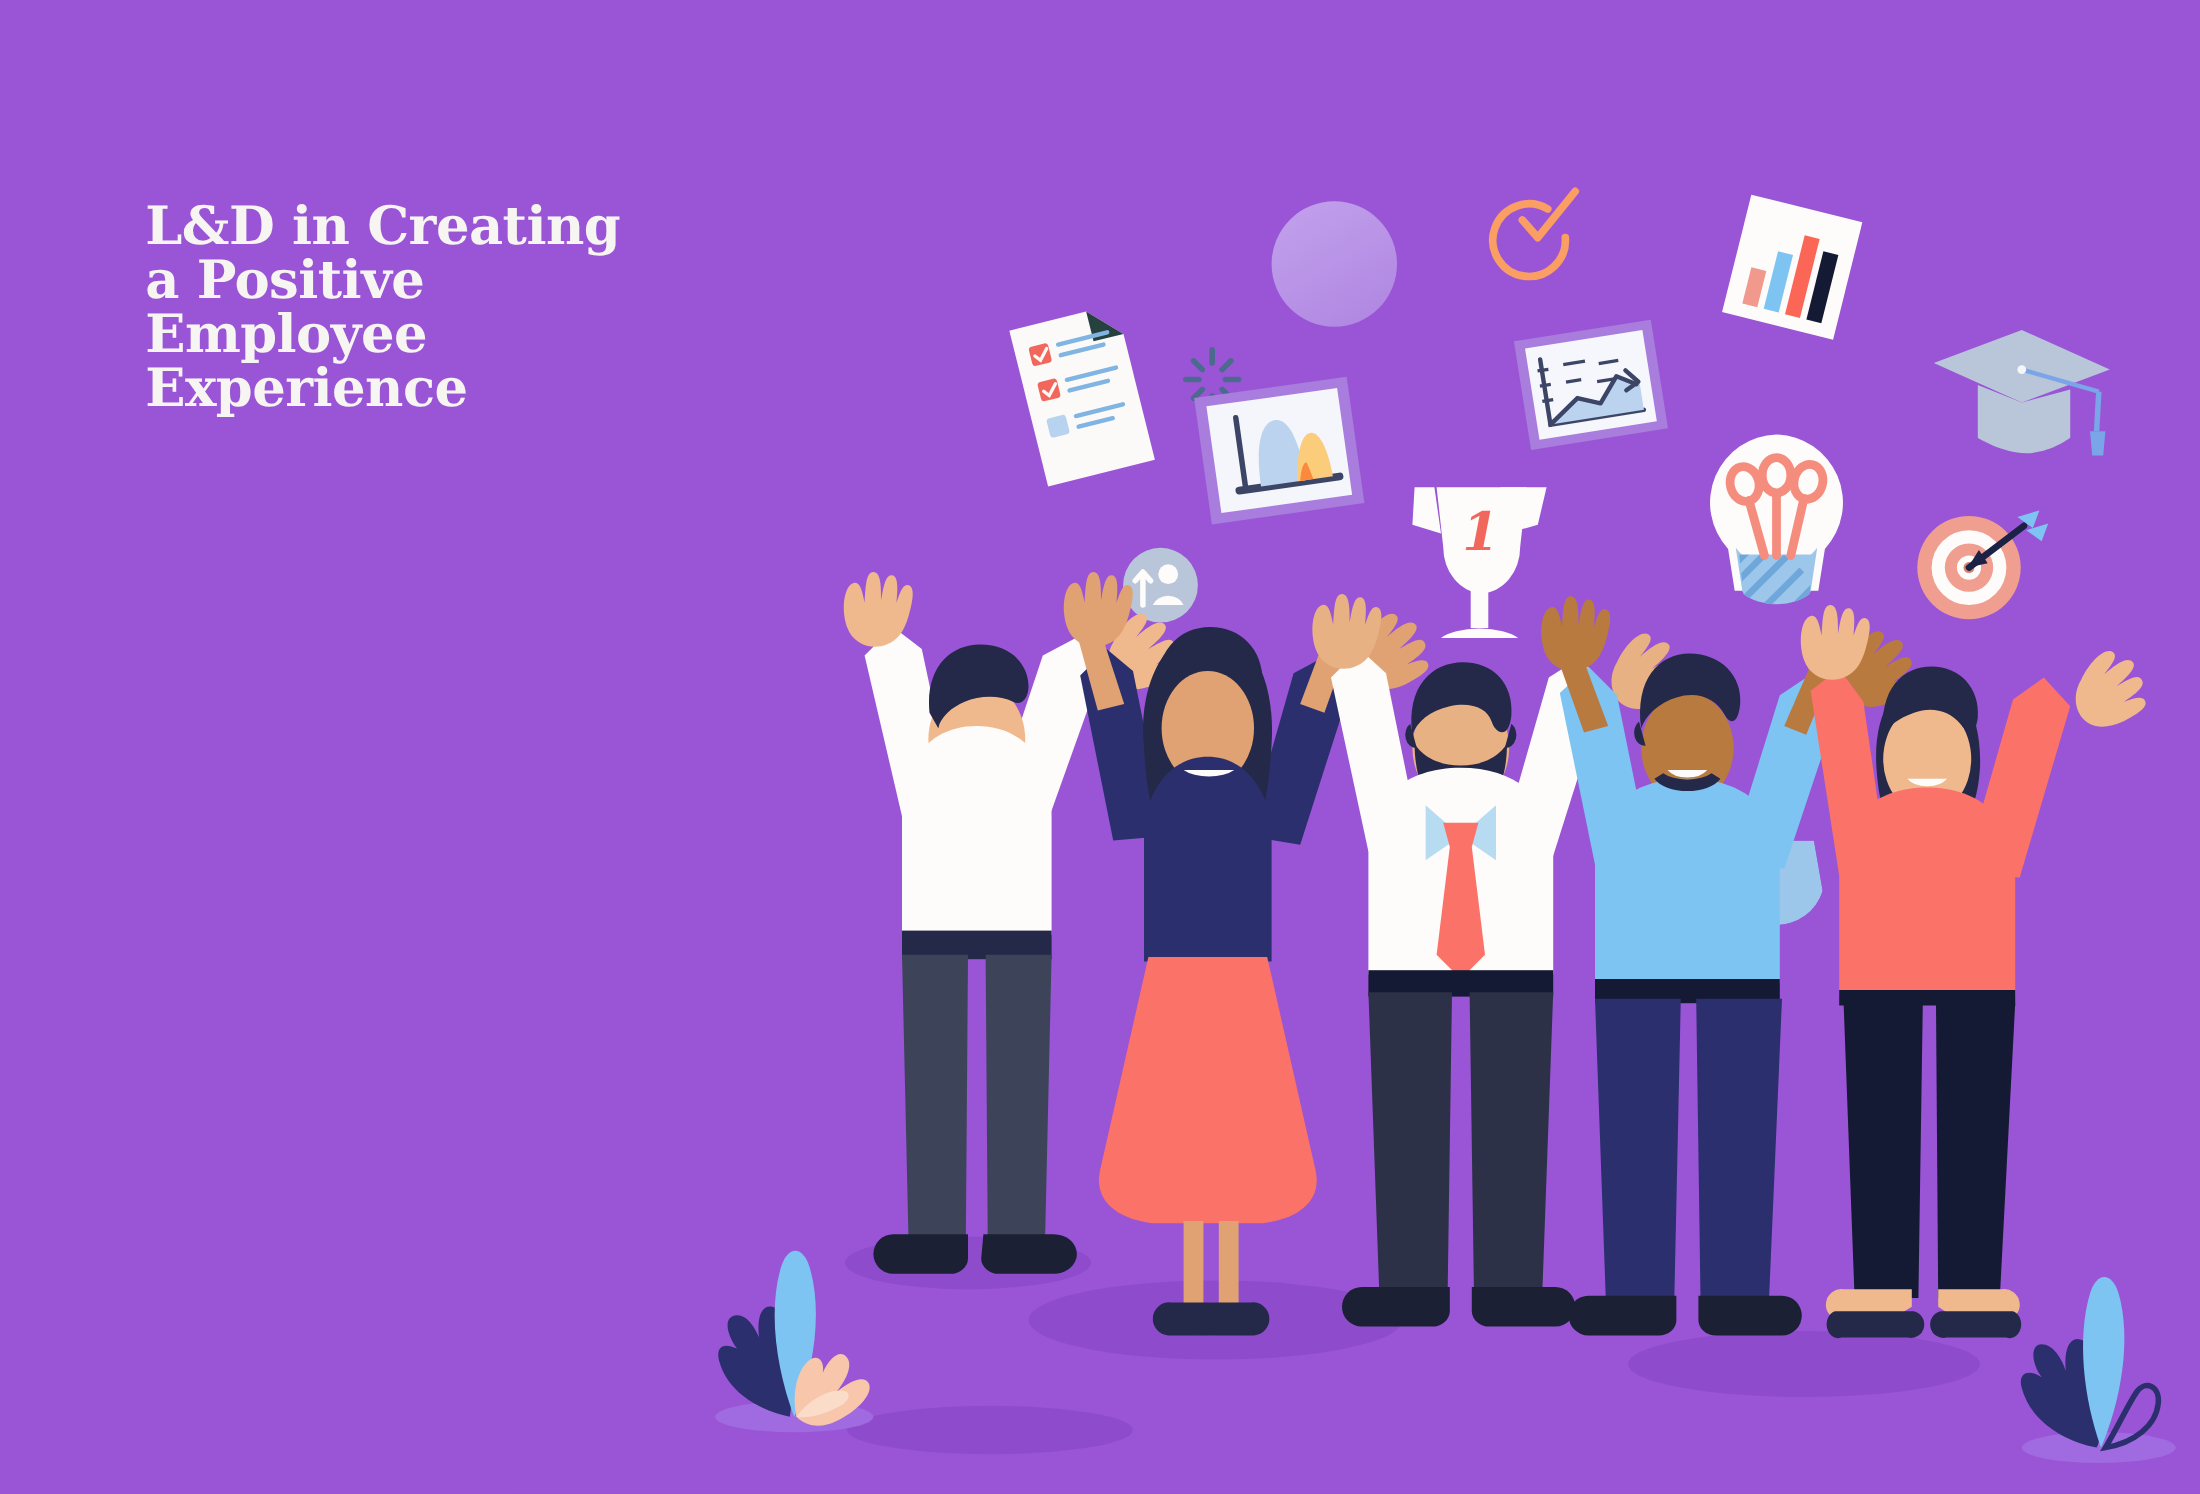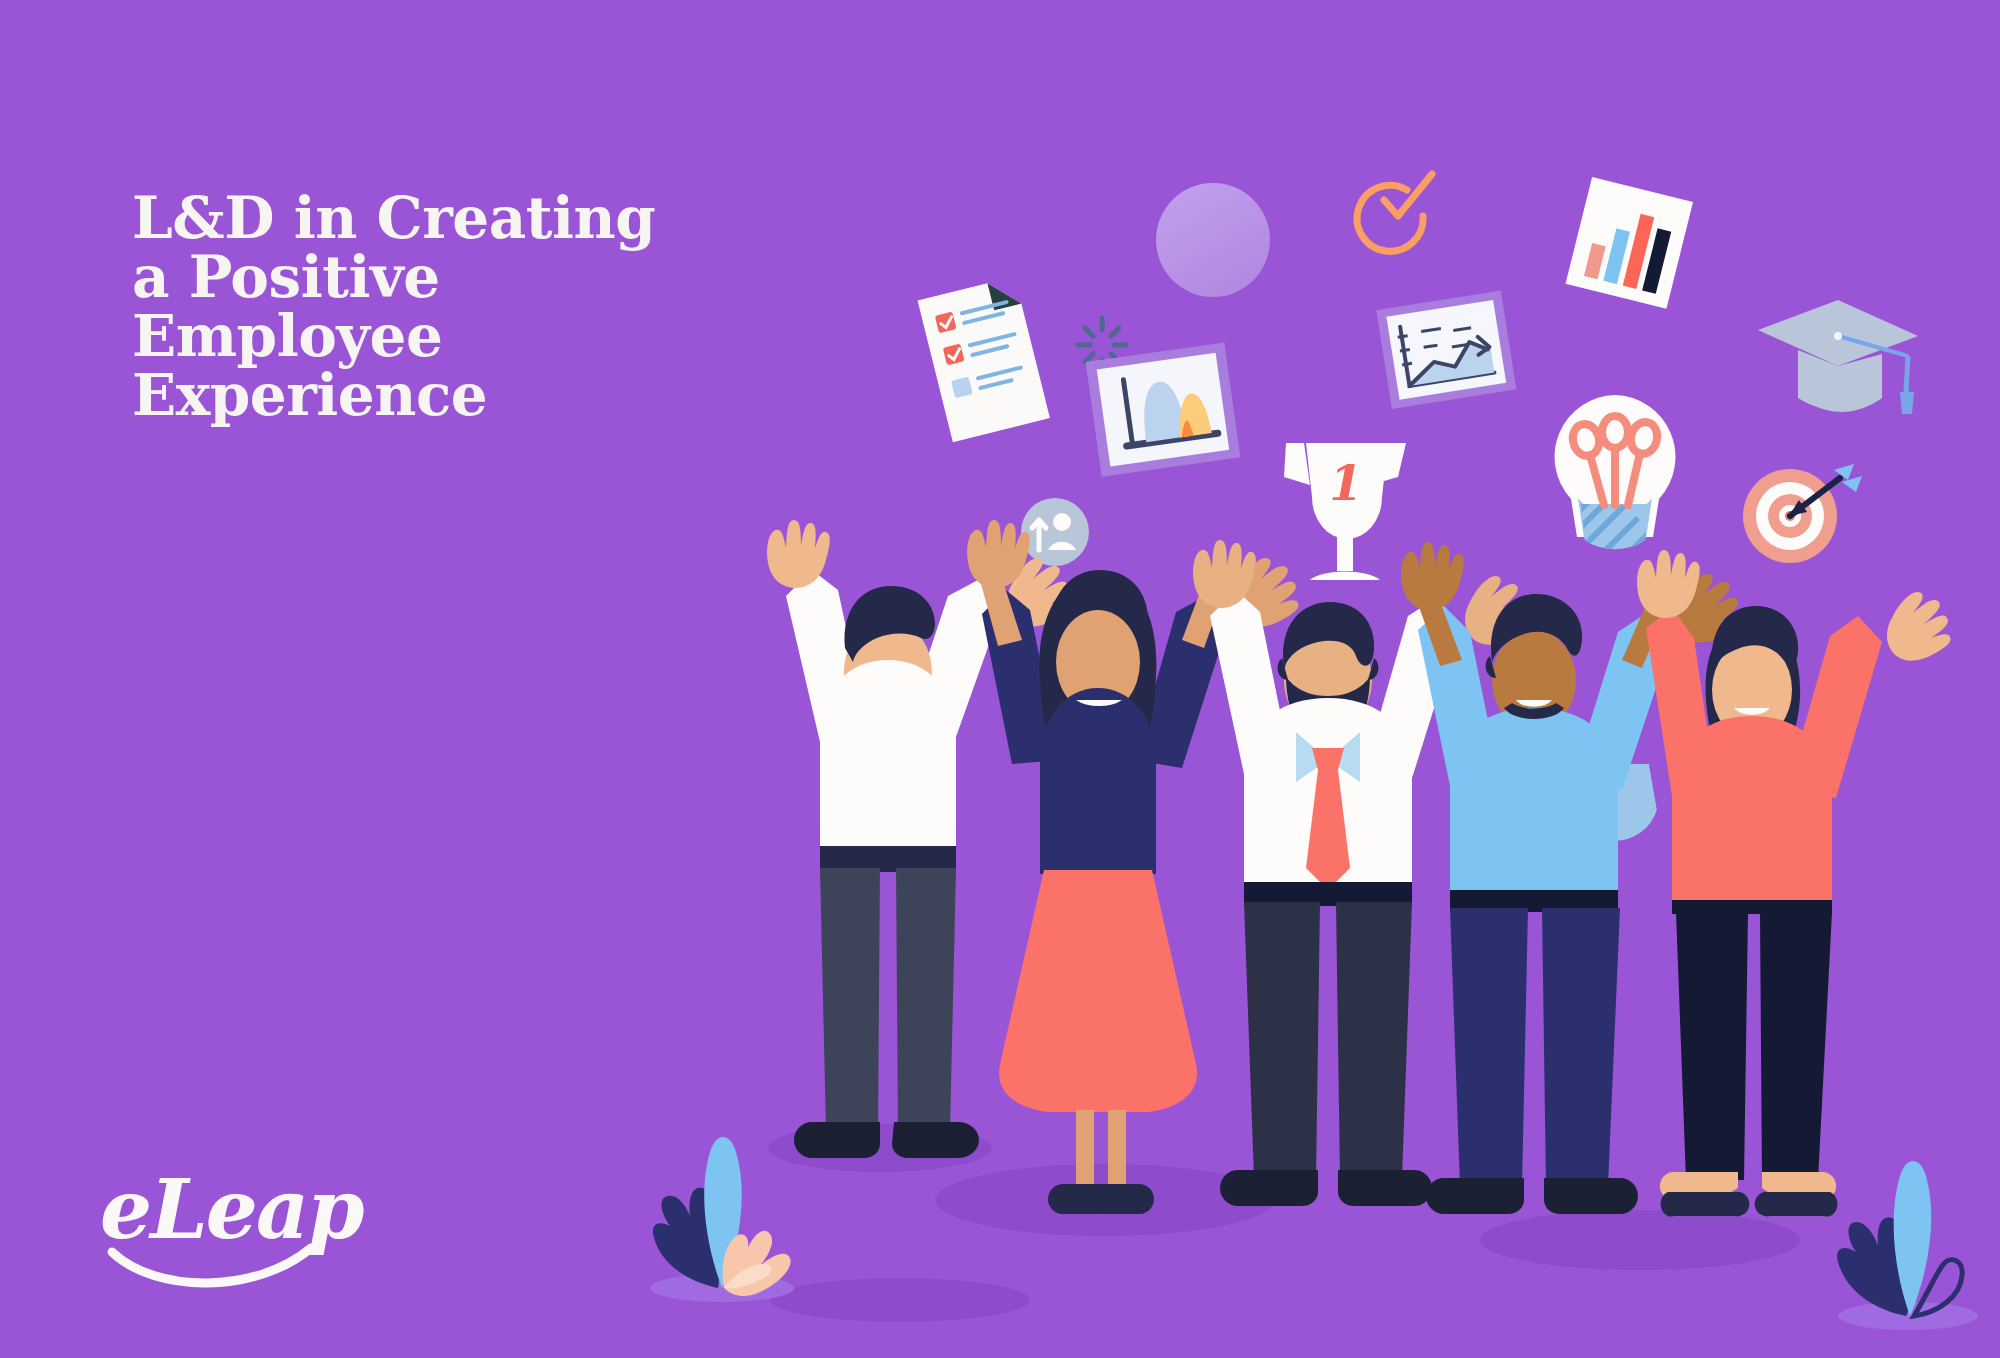"L&D in Creating" .headline { font-size: 58px -> 48px }
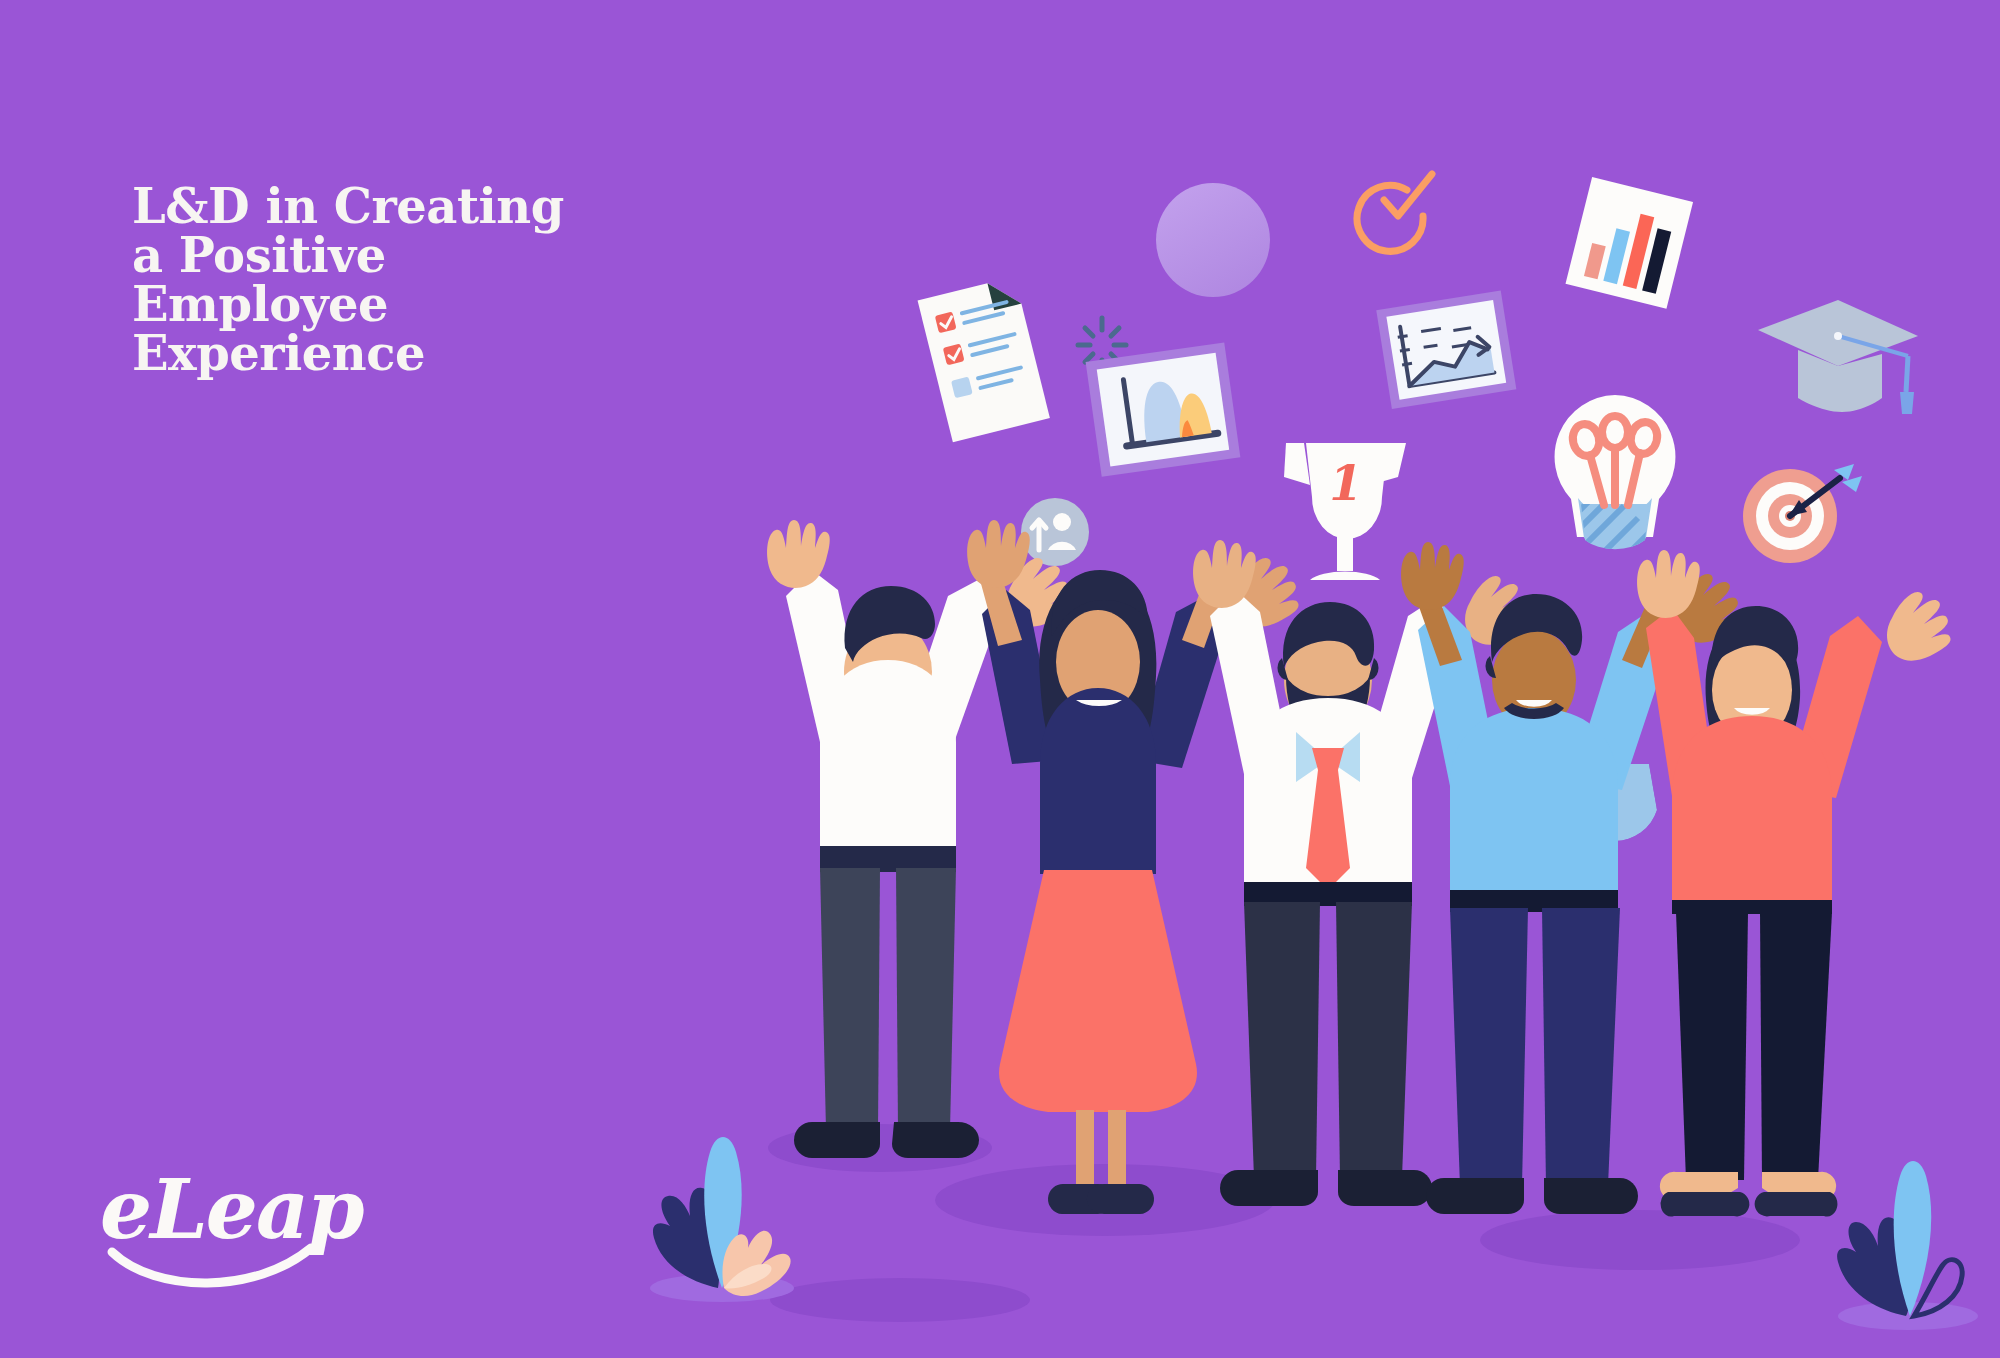"eLeap" div.logo-wrap { html: <div> <span>eLeap</span> <svg> <path></path> </svg> </div> -> none }
